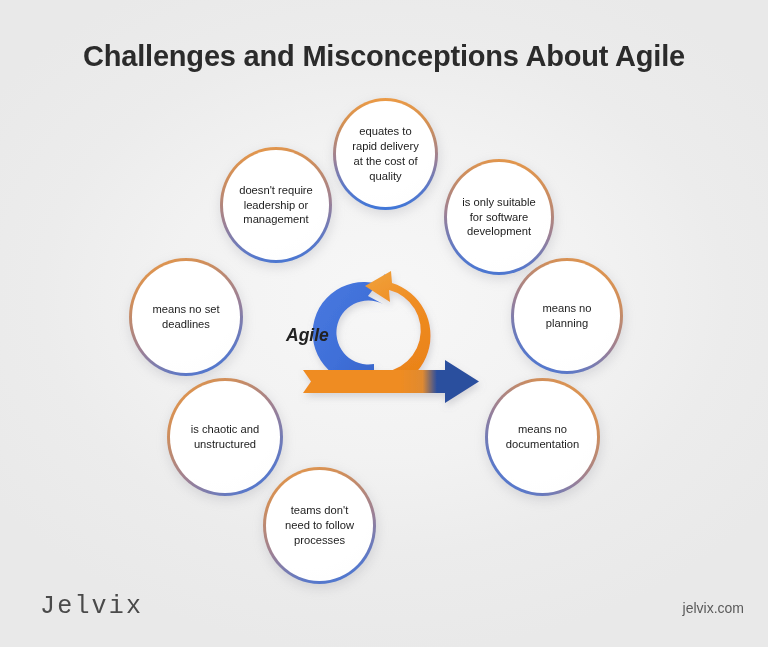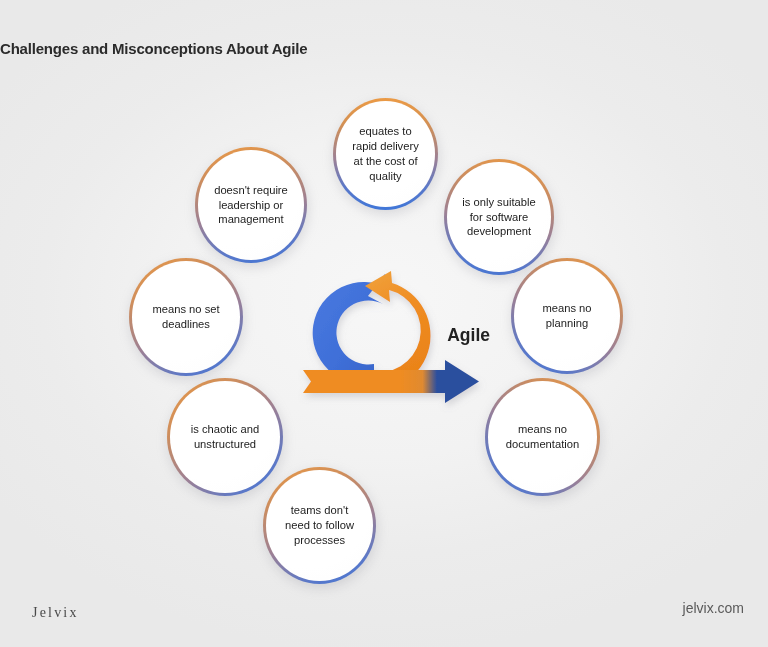"Challenges and Misconceptions About" .title { font-size: 15px -> 29px; text-align: left -> center }
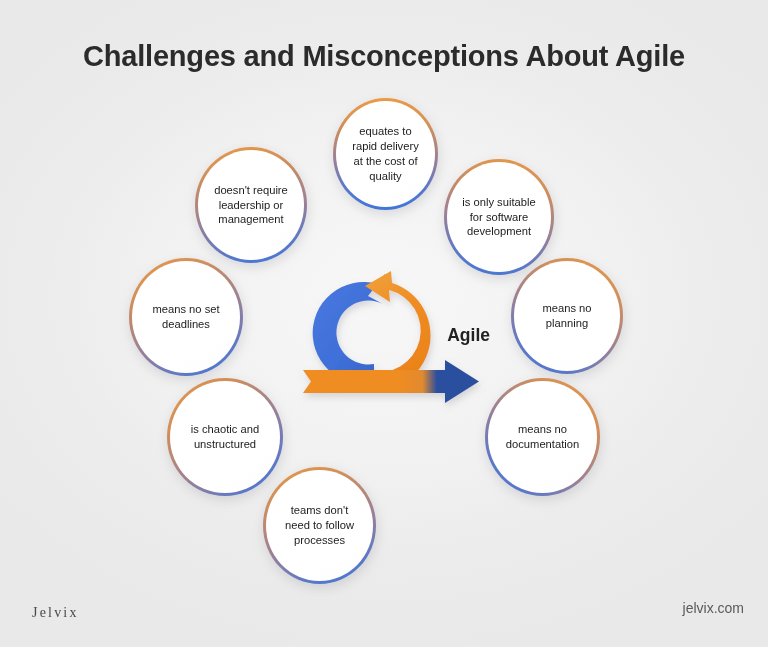"doesn't require" div.node { left: 195px -> 220px }
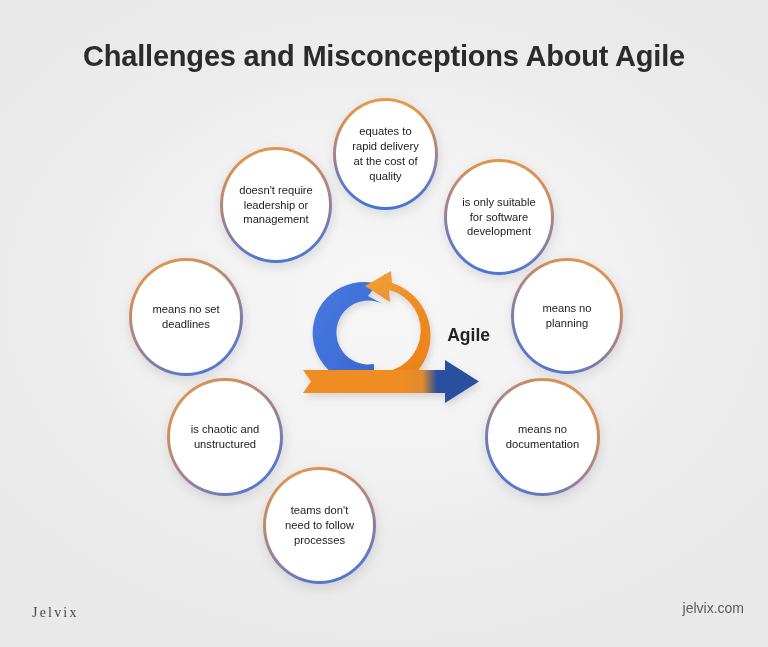"Agile" .agile-word { font-style: none -> italic; justify-content: flex-end -> flex-start }
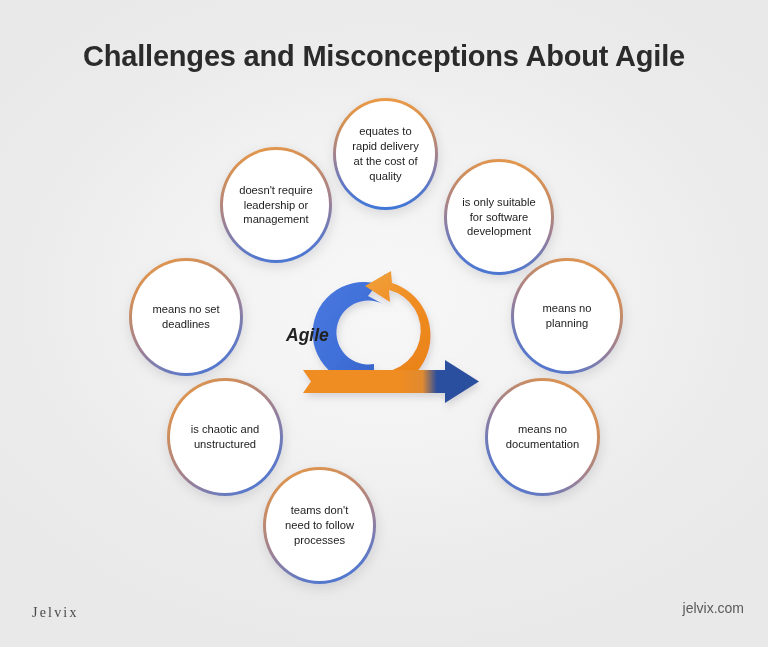"Jelvix" .brand-logo { font-family: Liberation Serif, serif -> Liberation Mono, monospace; font-size: 14px -> 25px; left: 32px -> 40px }
